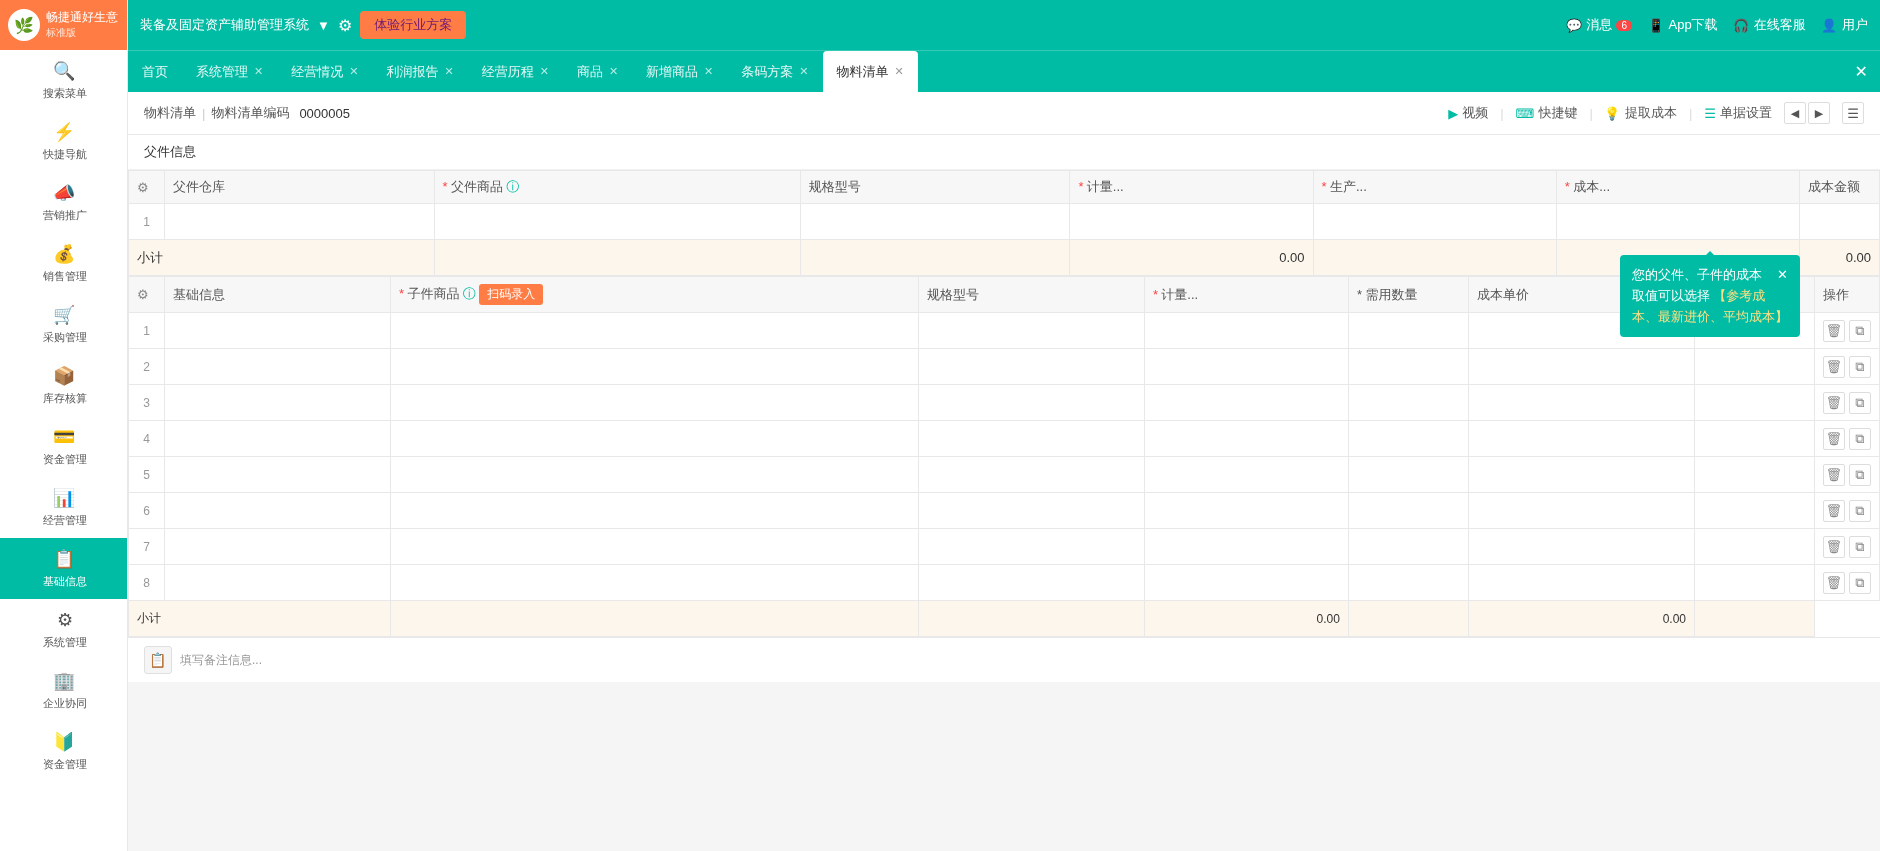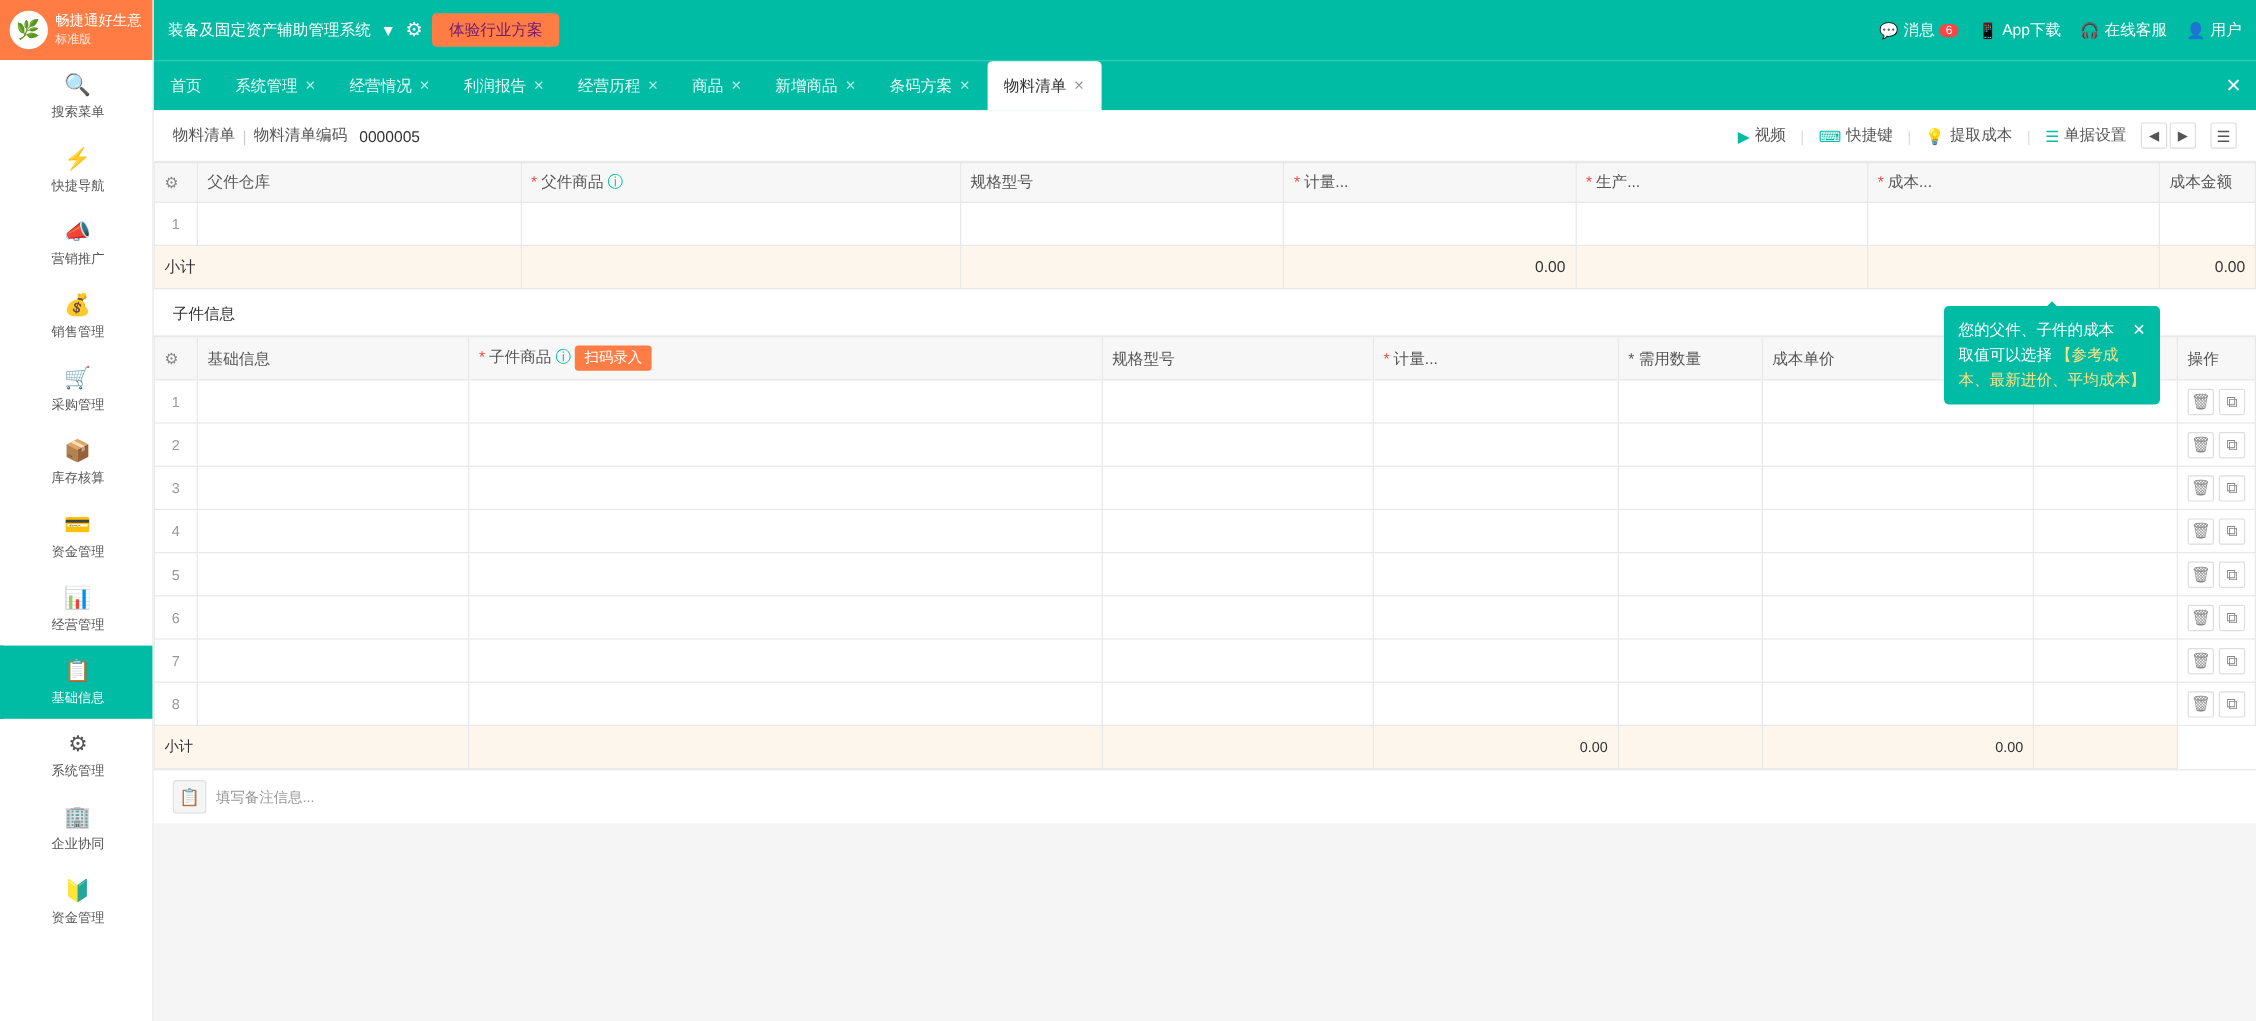"父件信息" div.section-header { html: none -> <div> <span>父件信息</span> </div> }
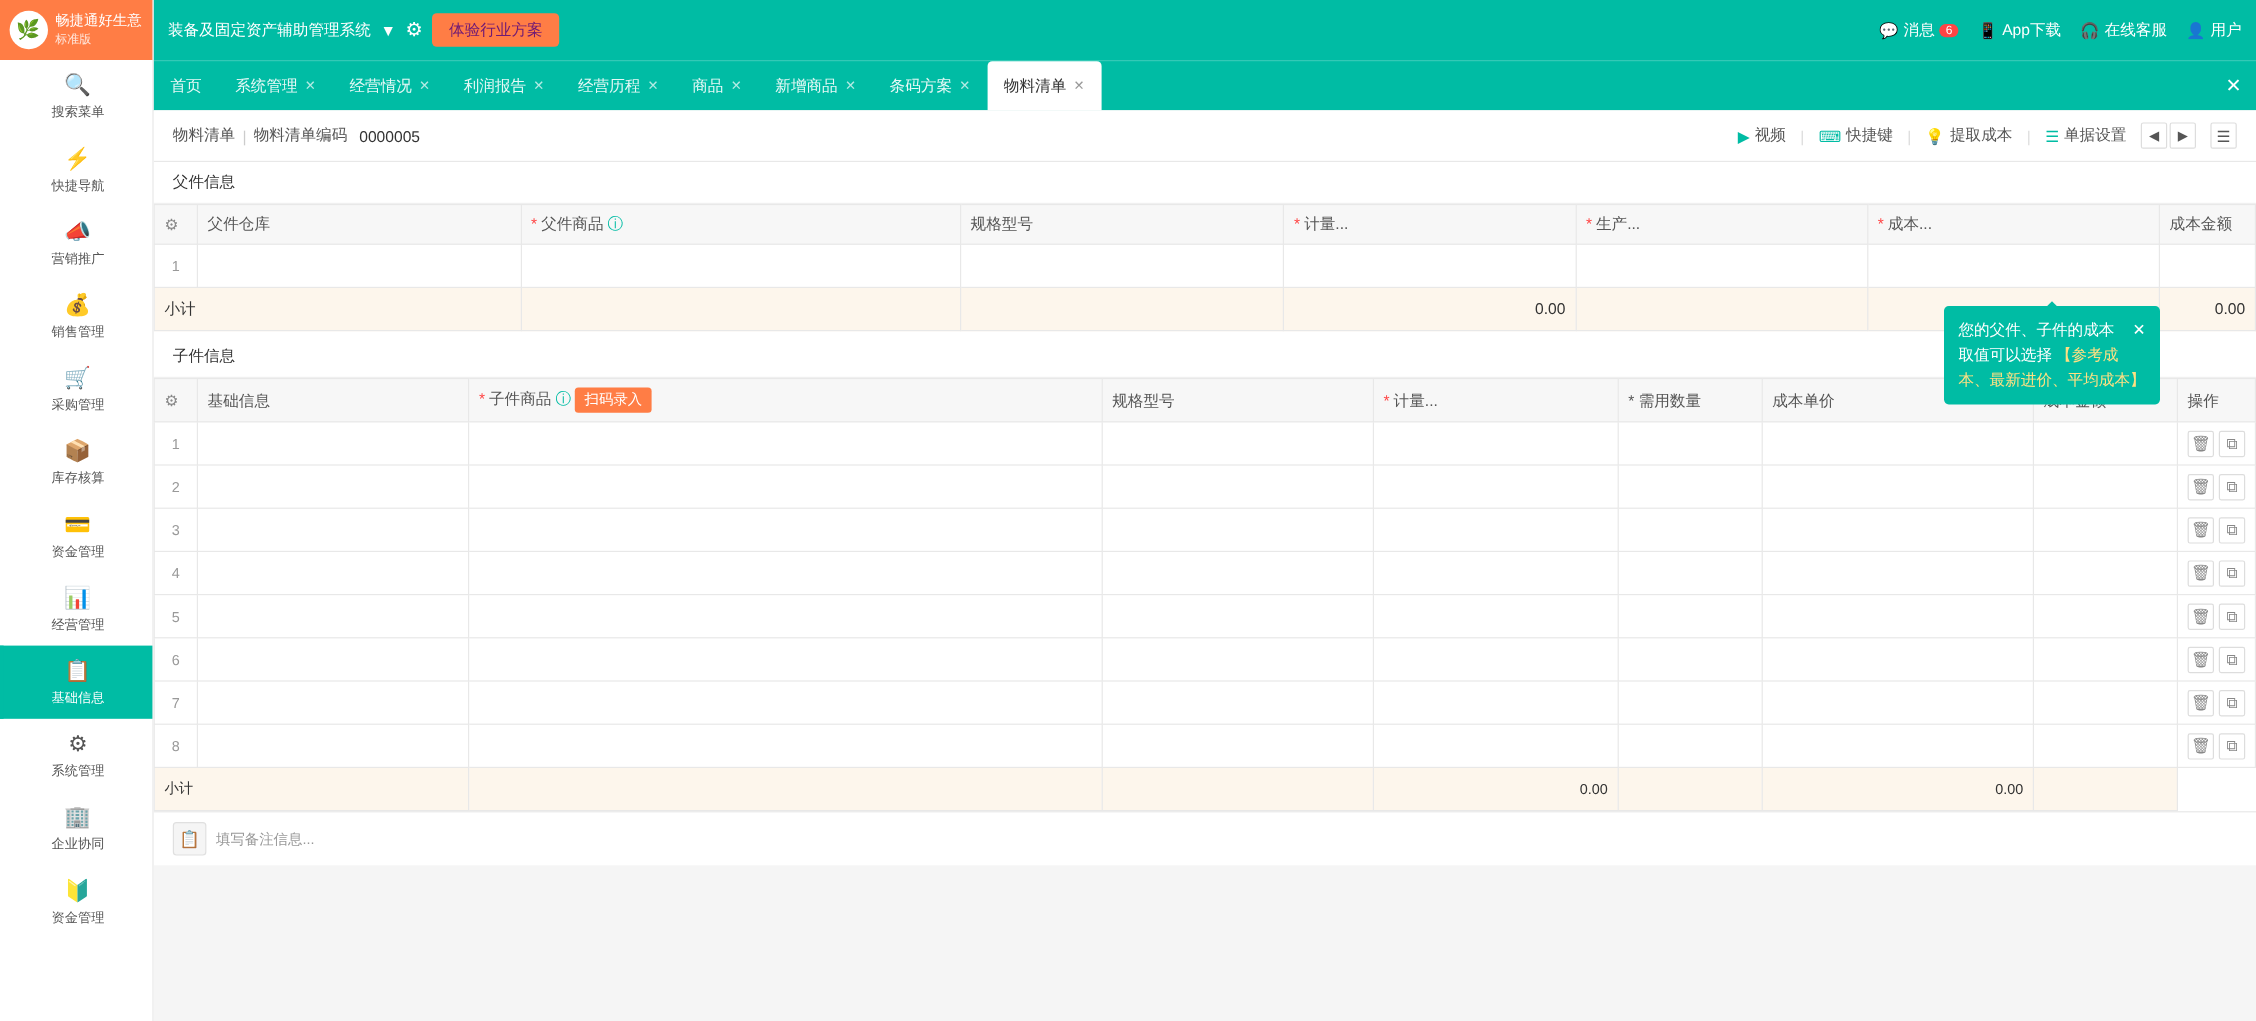"子件信息" div.section-header { html: <div> <span>子件信息</span> </div> -> none }
